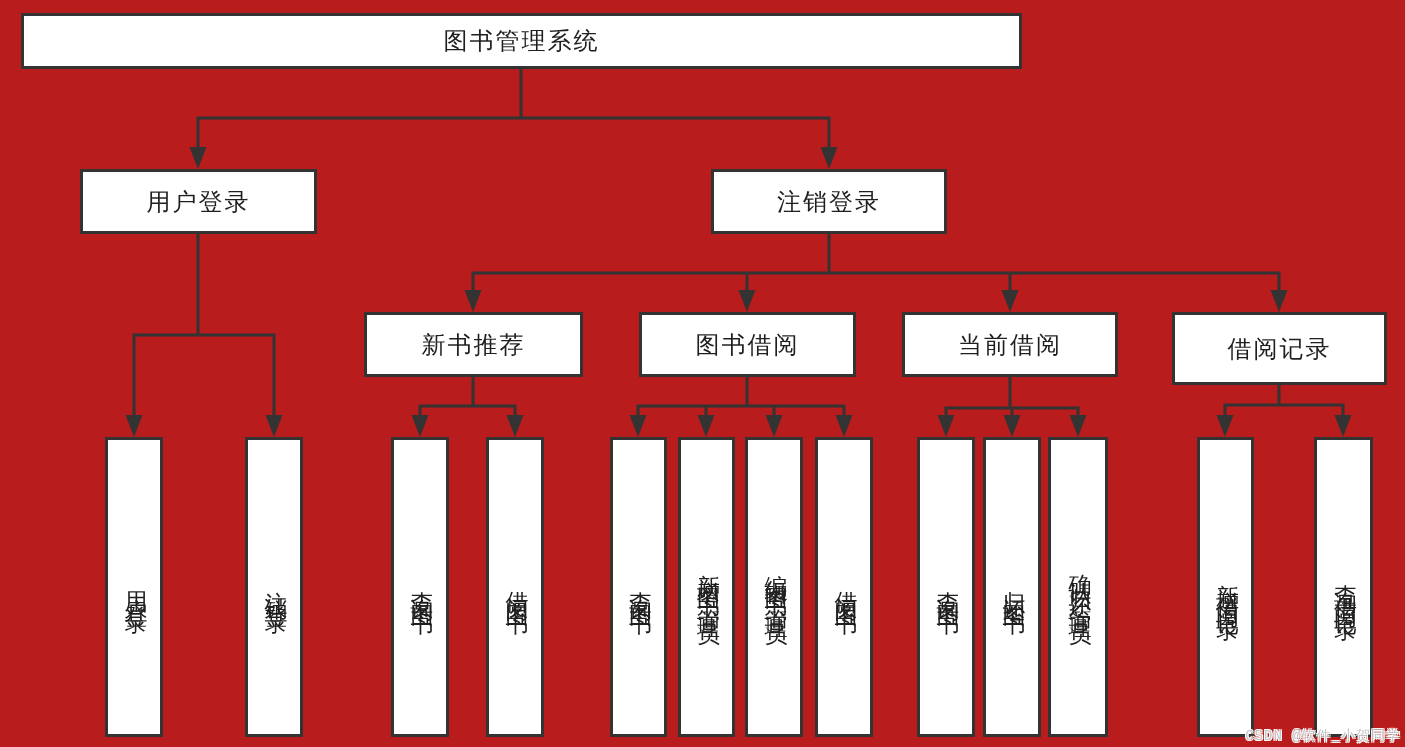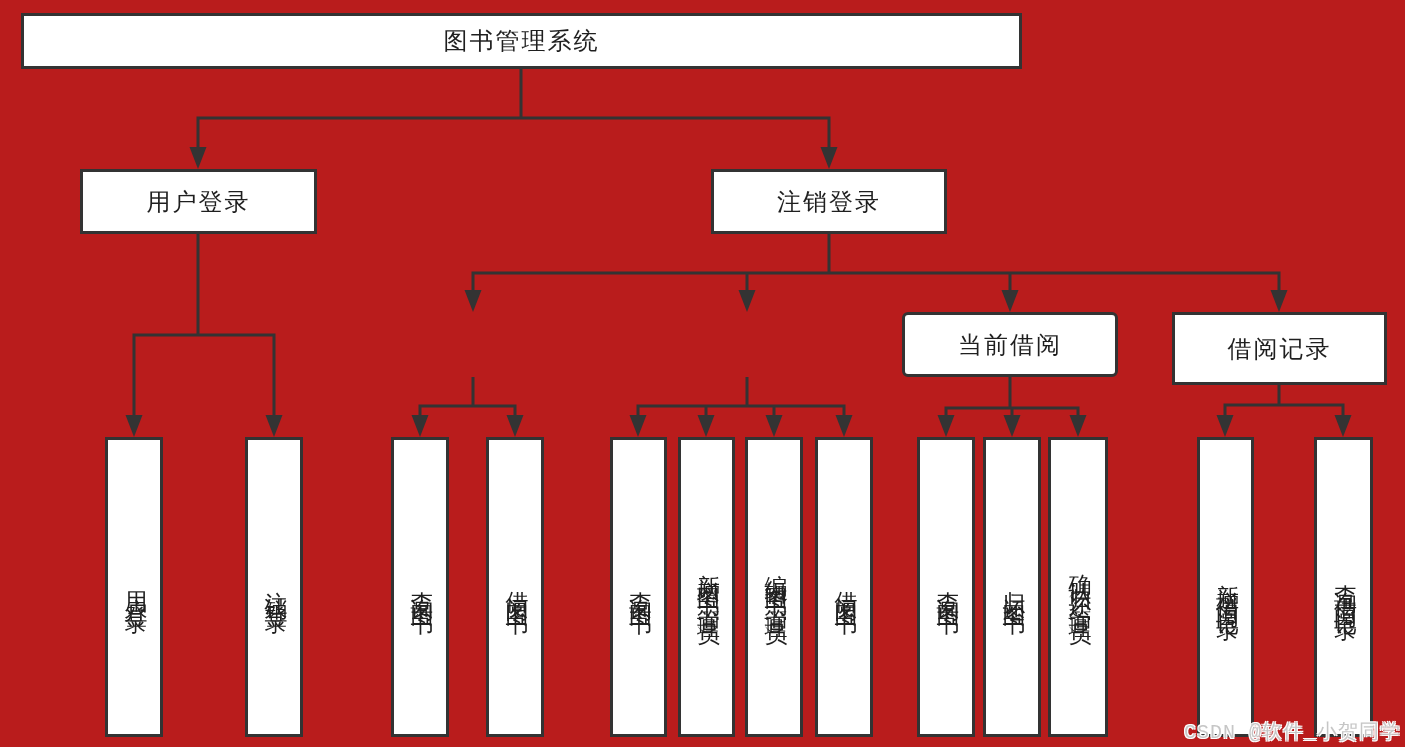"新书推荐" div.box { html: none -> <div> <span>新书推荐</span> </div> }
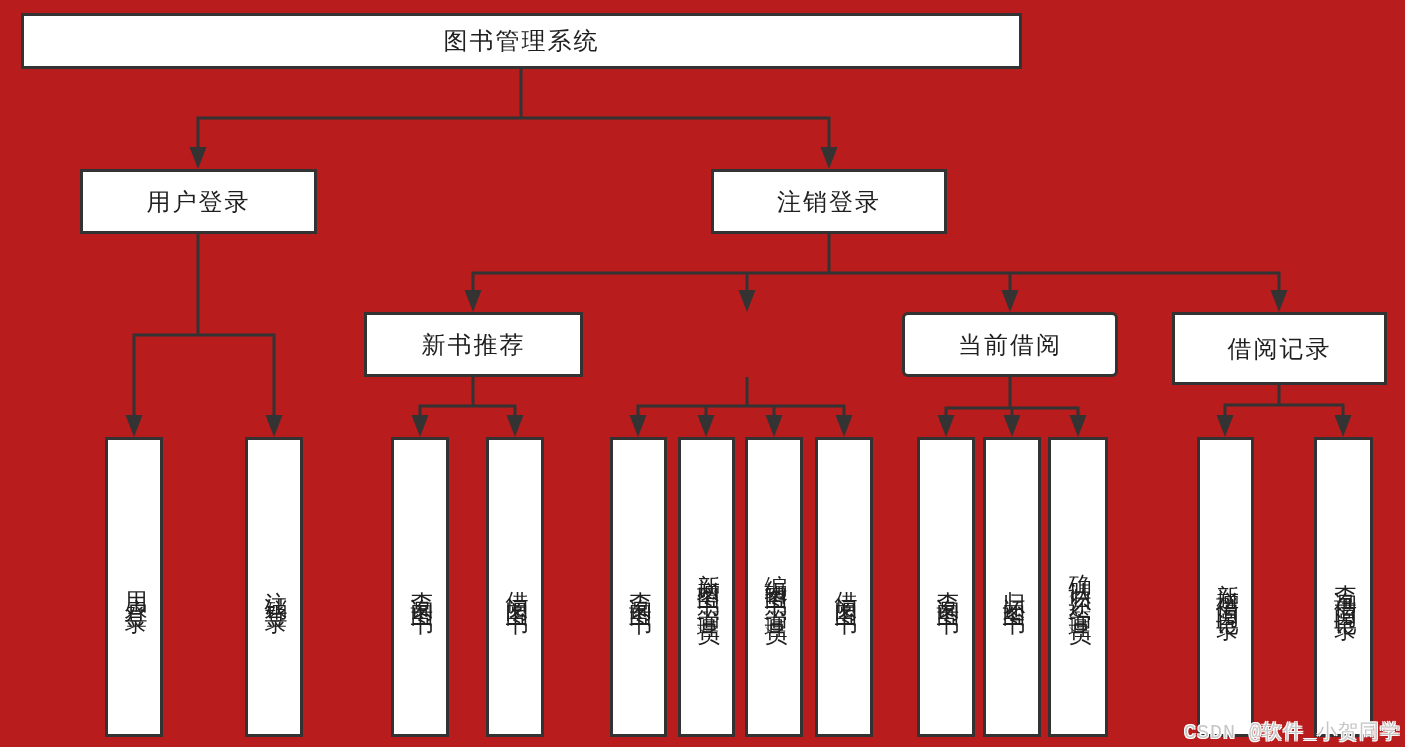"图书借阅" div.box { html: none -> <div> <span>图书借阅</span> </div> }
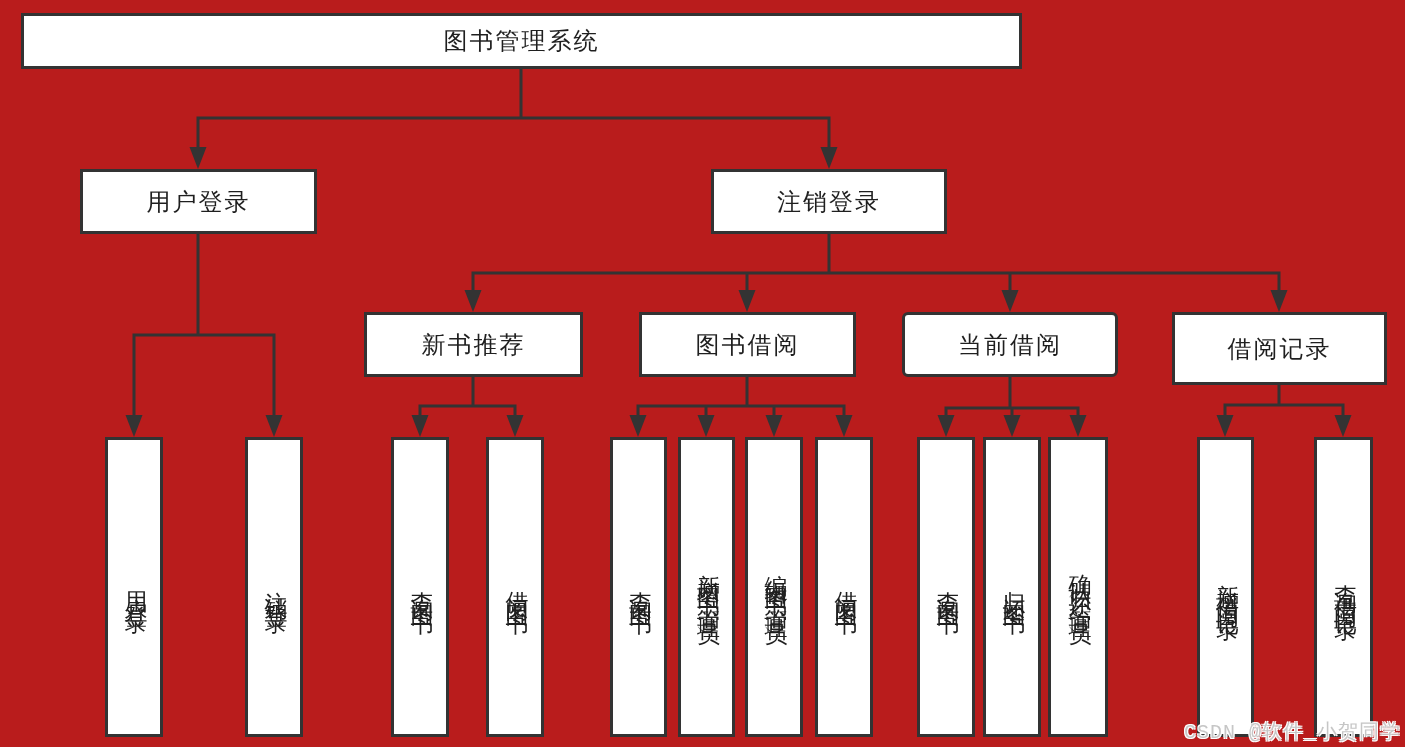"当前借阅" div.box { border-radius: 6px -> none }
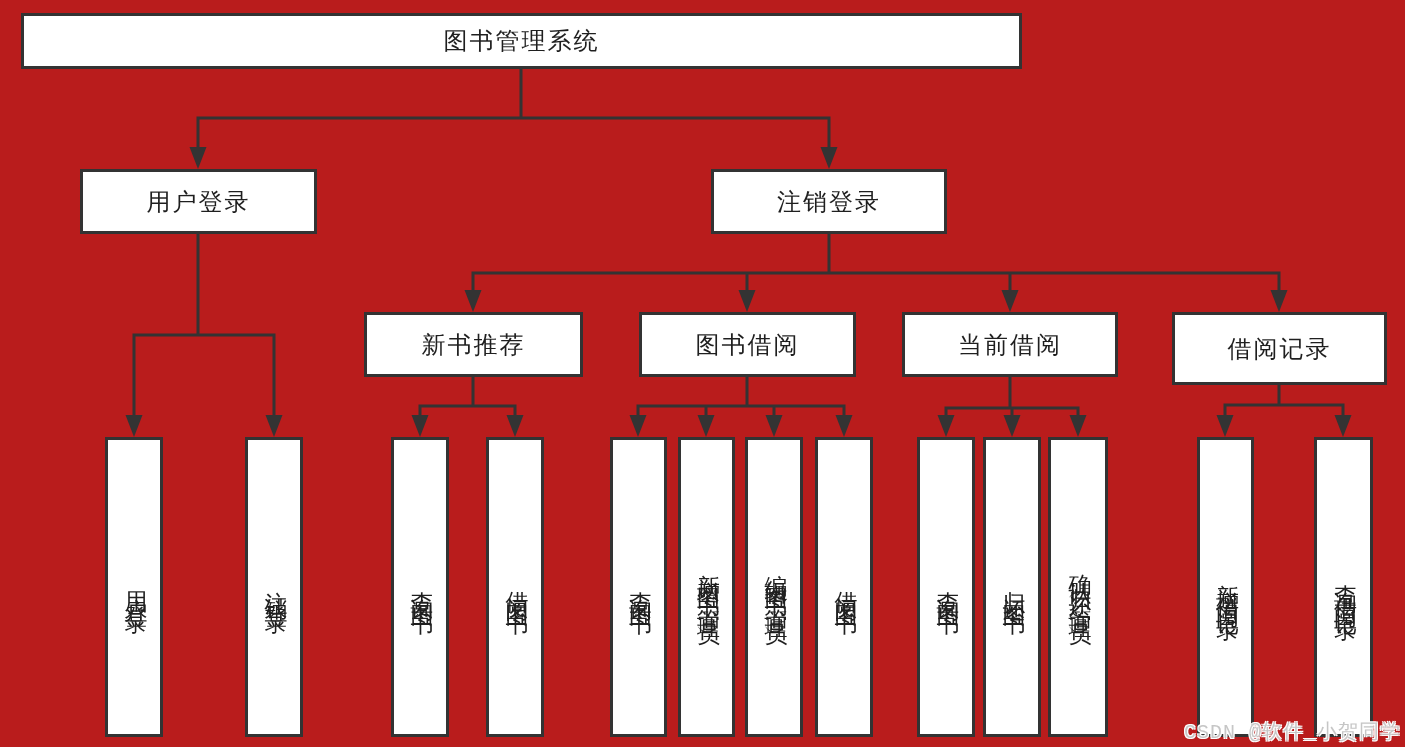"CSDN @软件_小贺同学" .watermark { font-size: 20px -> 14px }
